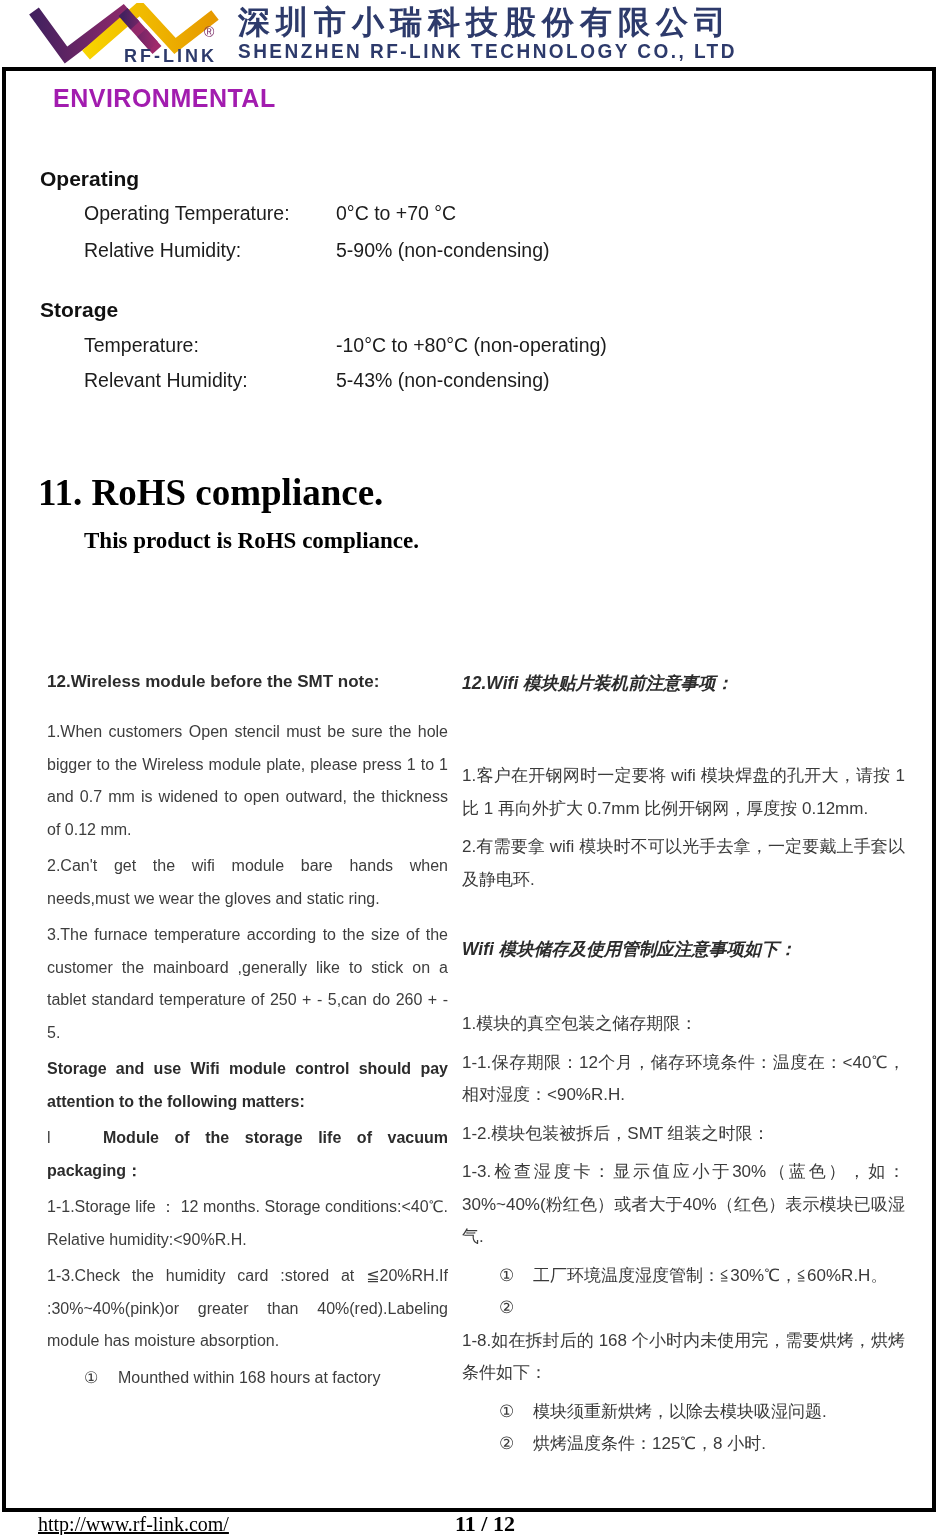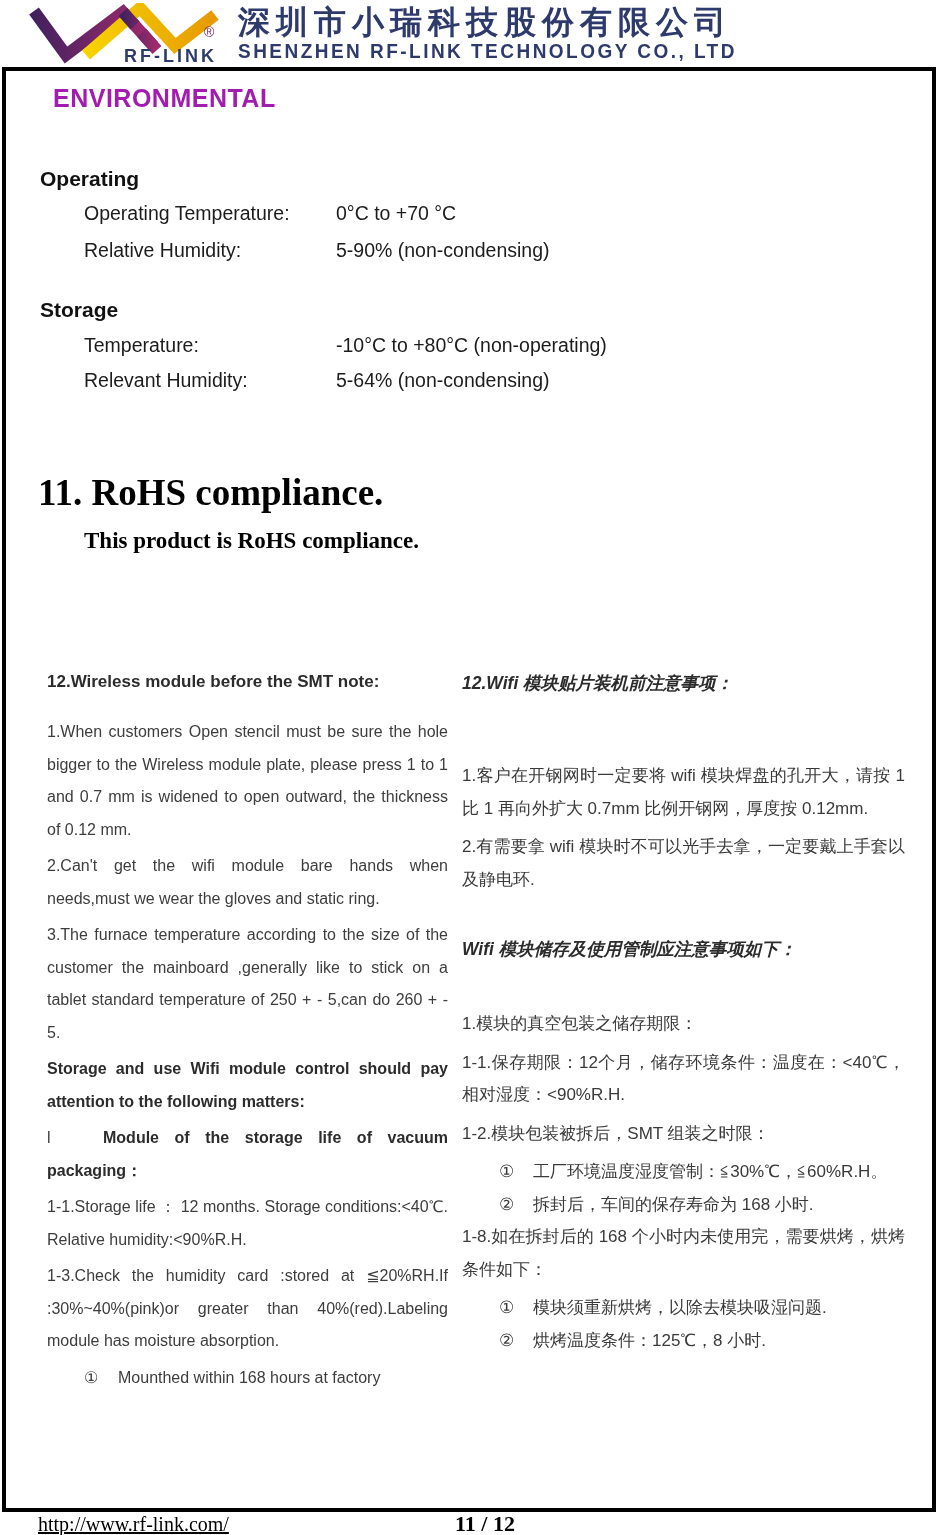"5-64% (non-condensing)" span.val { text: 5-64% -> 5-43% }
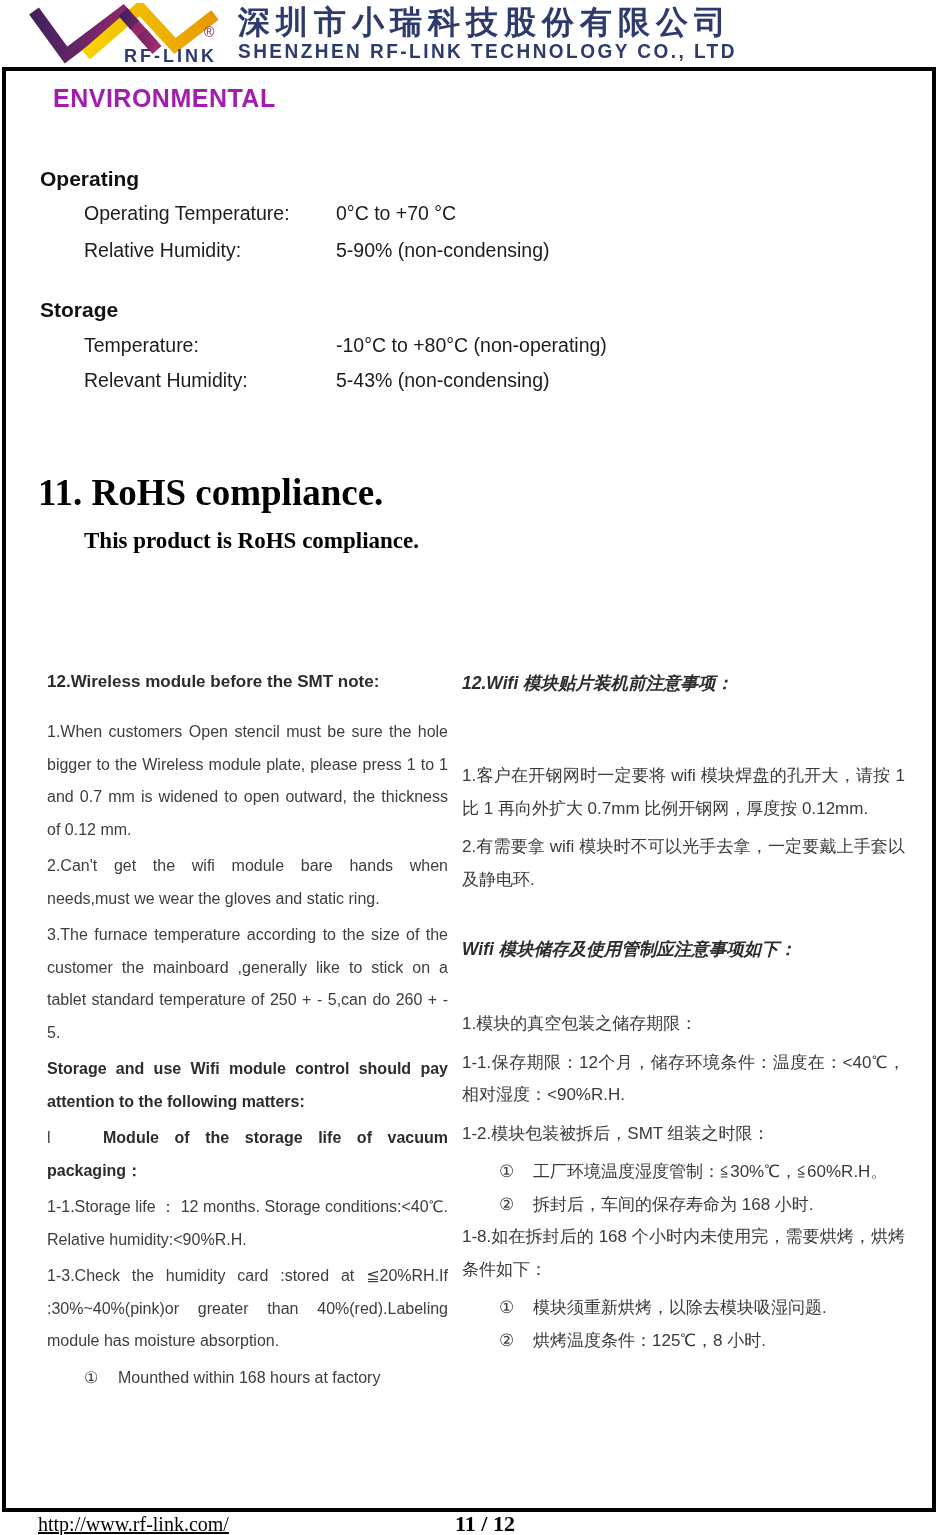"1-3.检查湿度卡：显示值应小于30%（蓝色），如：30%~40%(粉红色）或者" p { html: none -> <p>1-3.检查湿度卡：显示值应小于30%（蓝色），如：30%~40%(粉红色）或者大于40%（红色）表示模块已吸湿气.</p> }
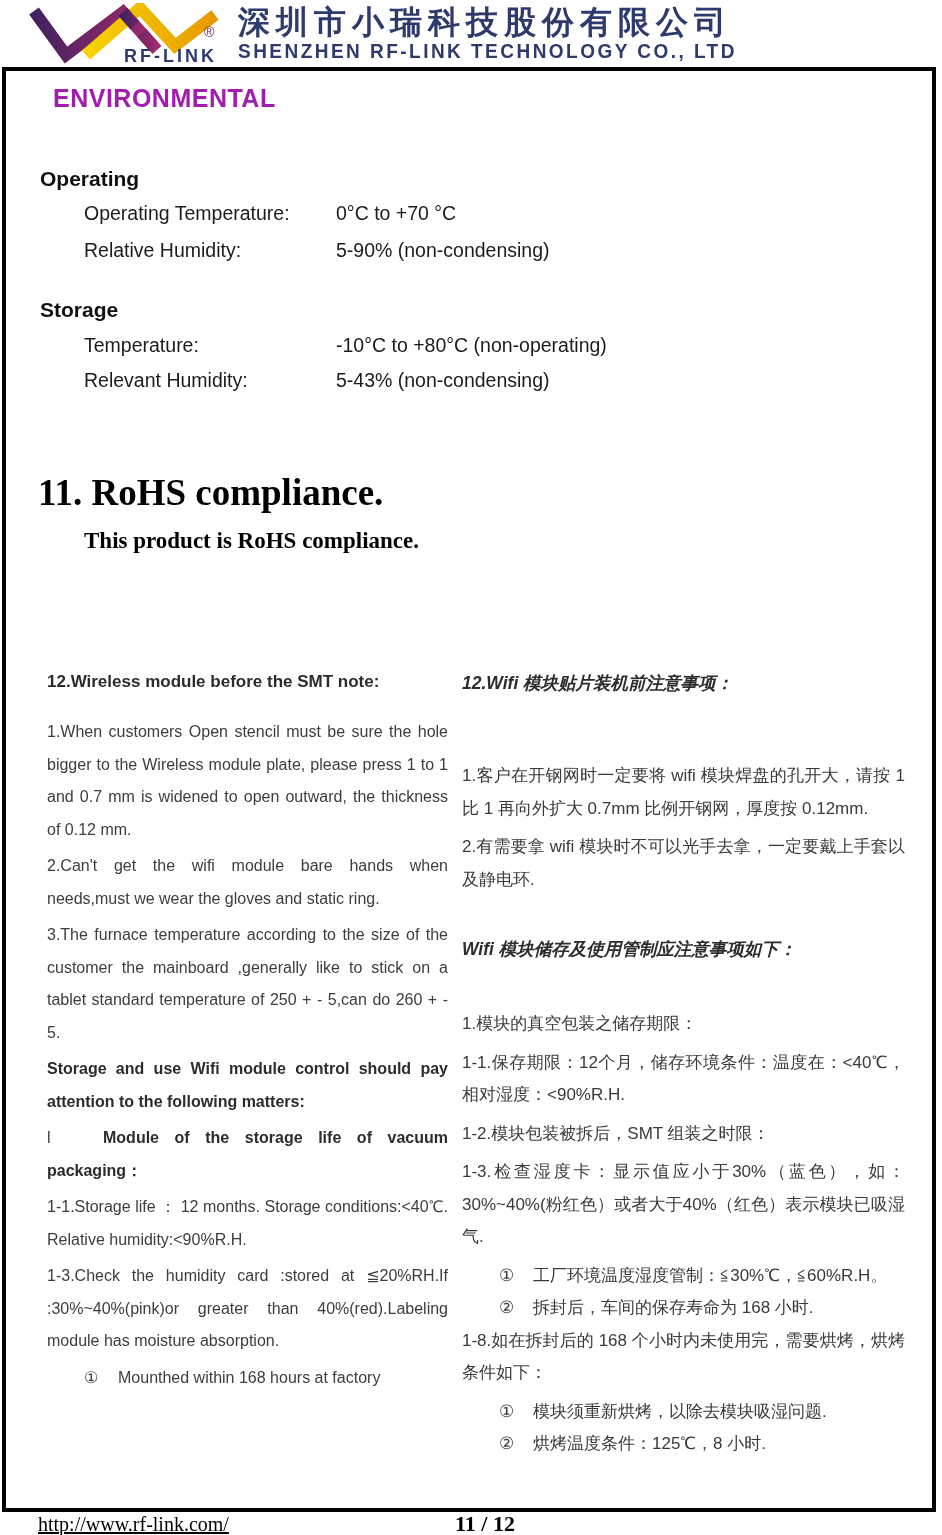"拆封后，车间的保存寿命为 168 小时." span.sub-text { html: <span>拆封后，车间的保存寿命为 168 小时.</span> -> none }
